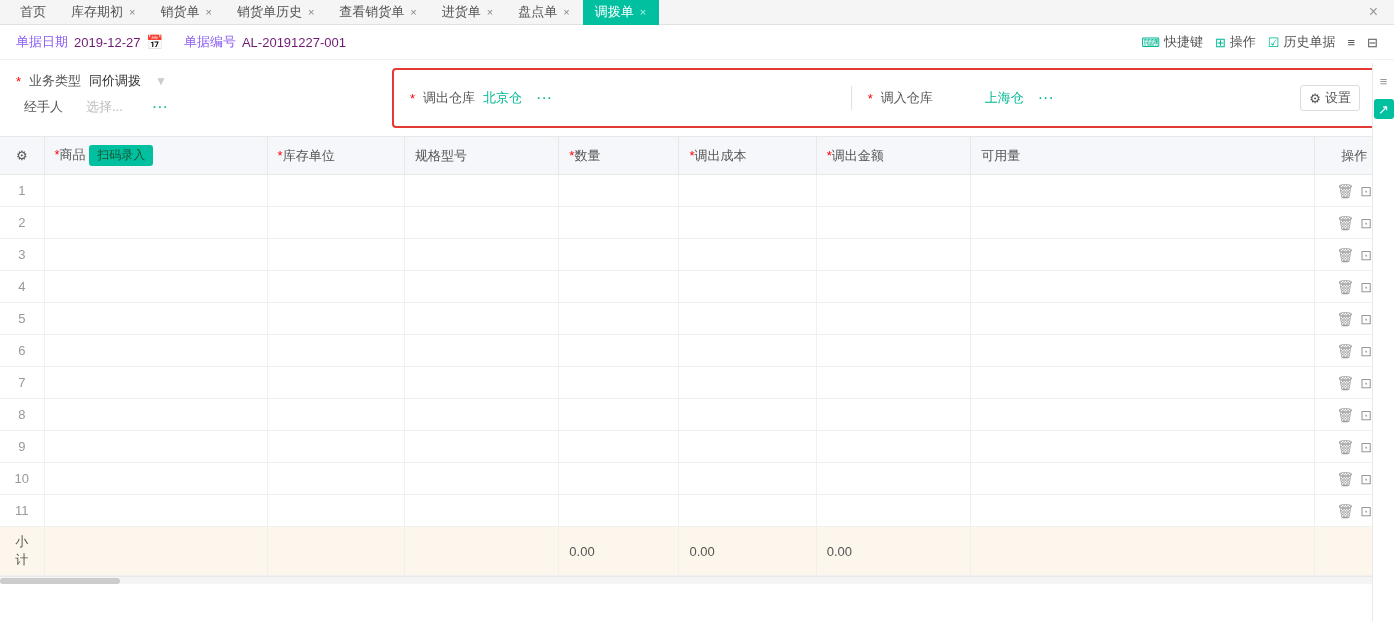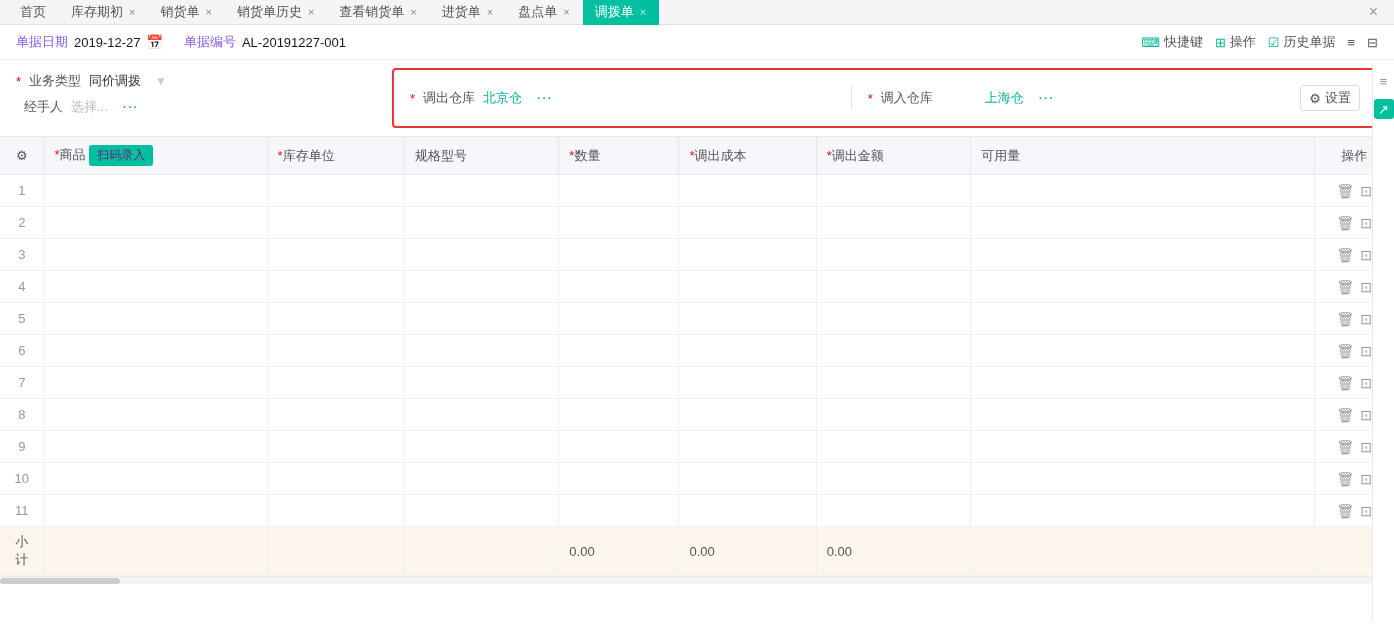"2019-12-27" .form-field .value { color: #0f172a -> #701a75 }
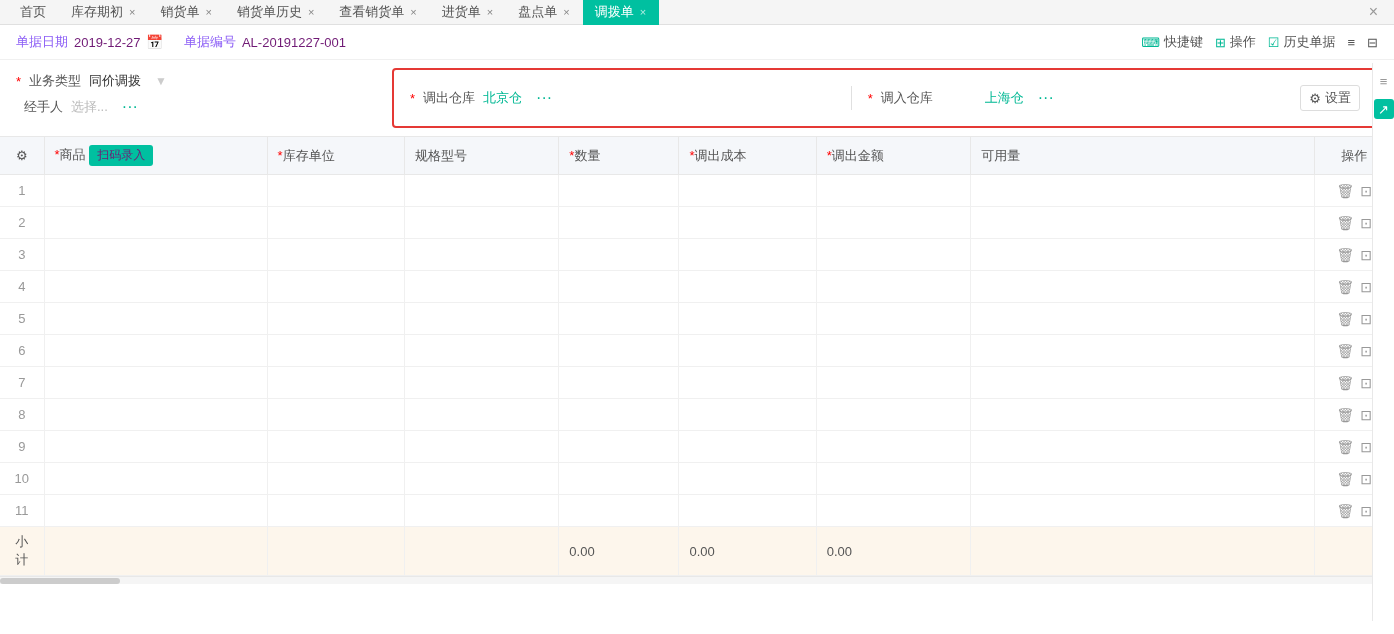"经手人" div { gap: 8px -> 23px }
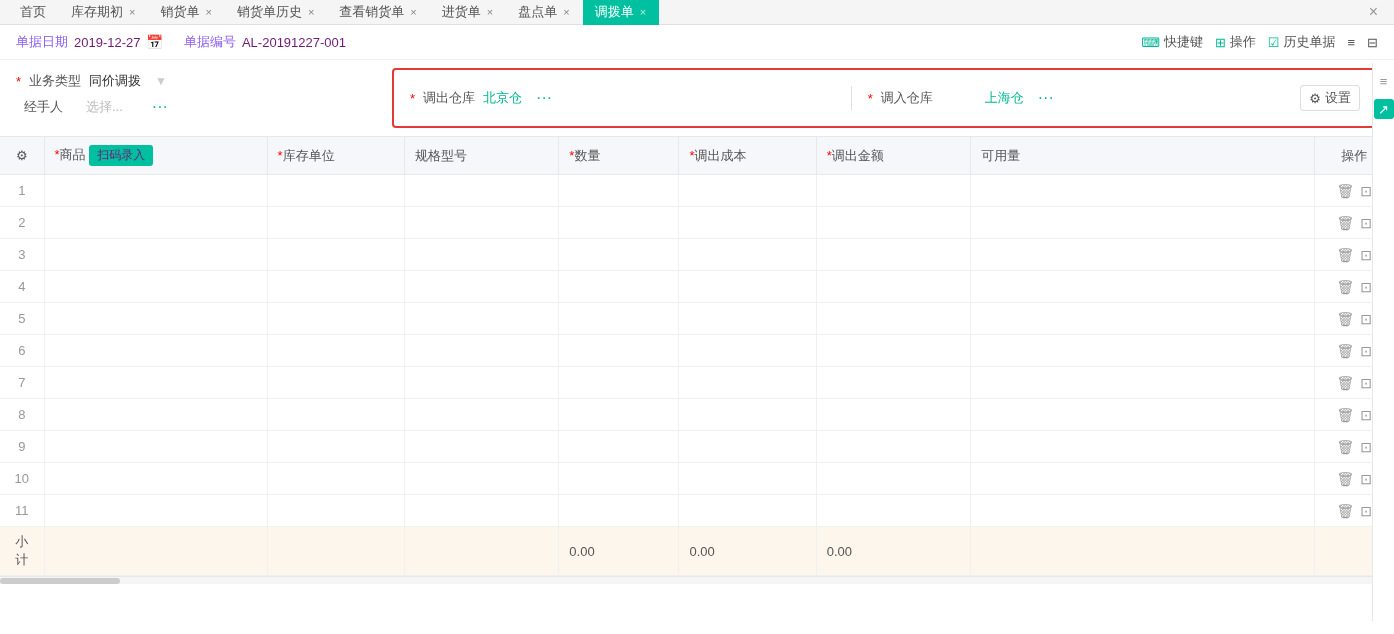"扫码录入" .scan-btn { color: #701a75 -> #14532d }
